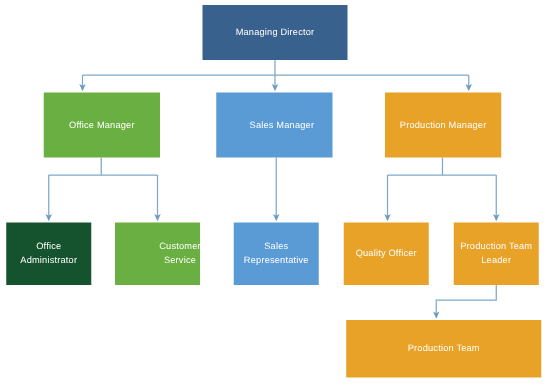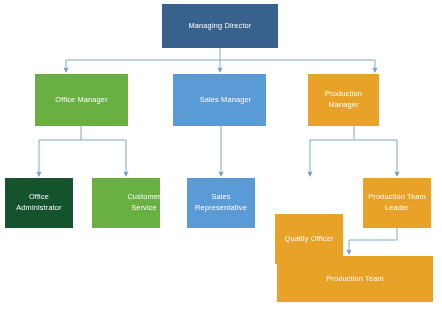"Production Manager" div.node { width: 71px -> 93px }
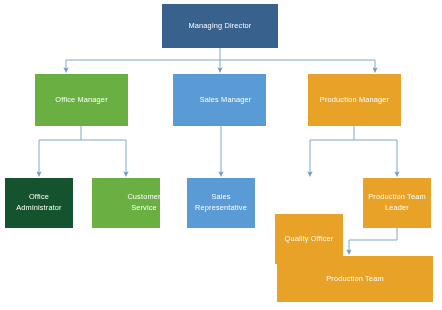"Quality Officer" div.node { margin-top: 36px -> none }
